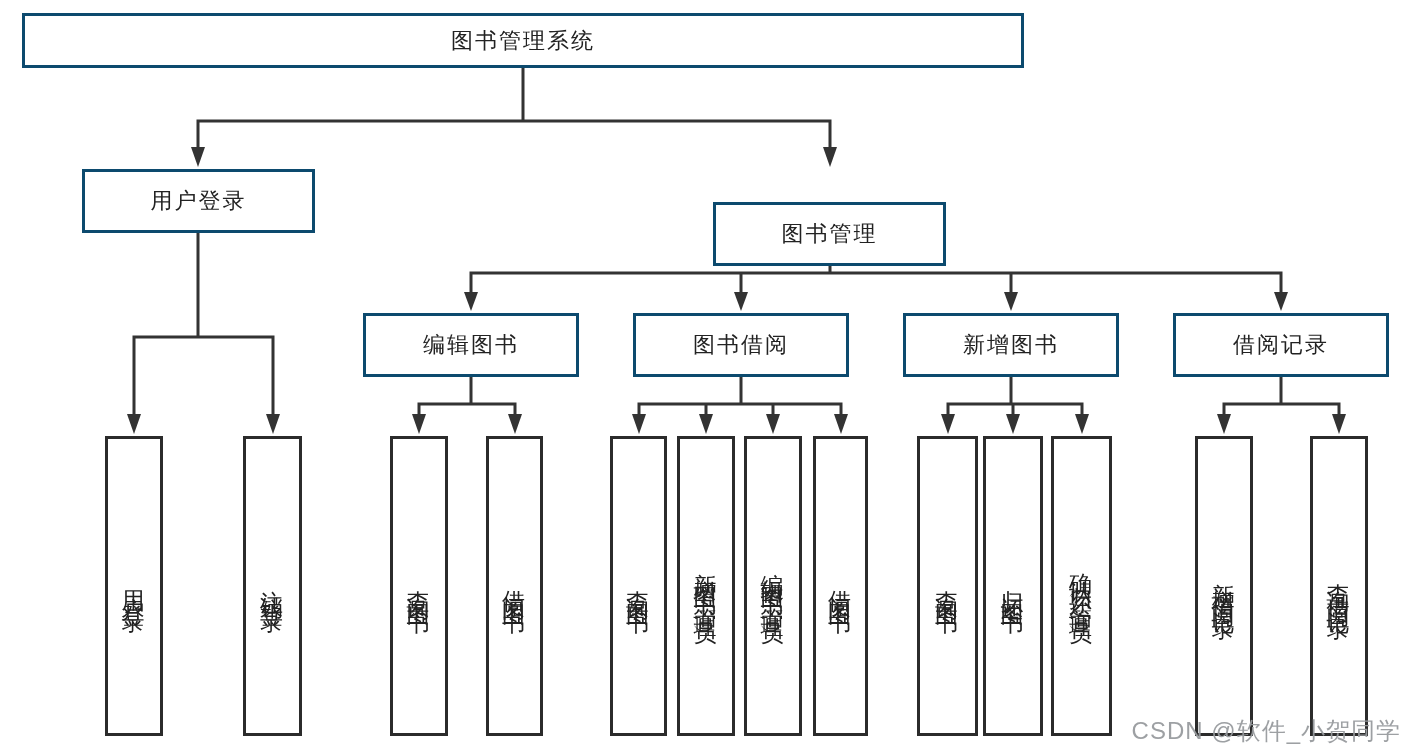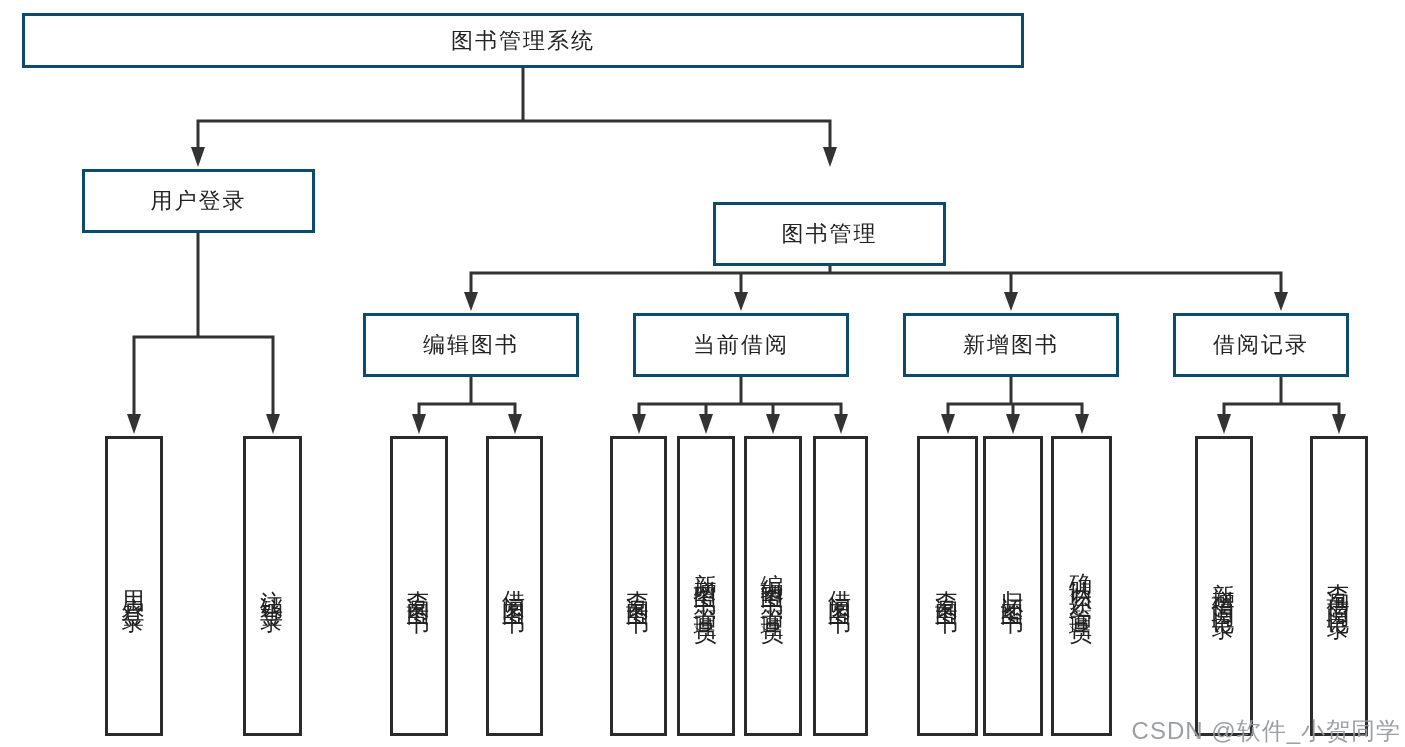"当前借阅" div.hbox { text: 当前 -> 图书 }
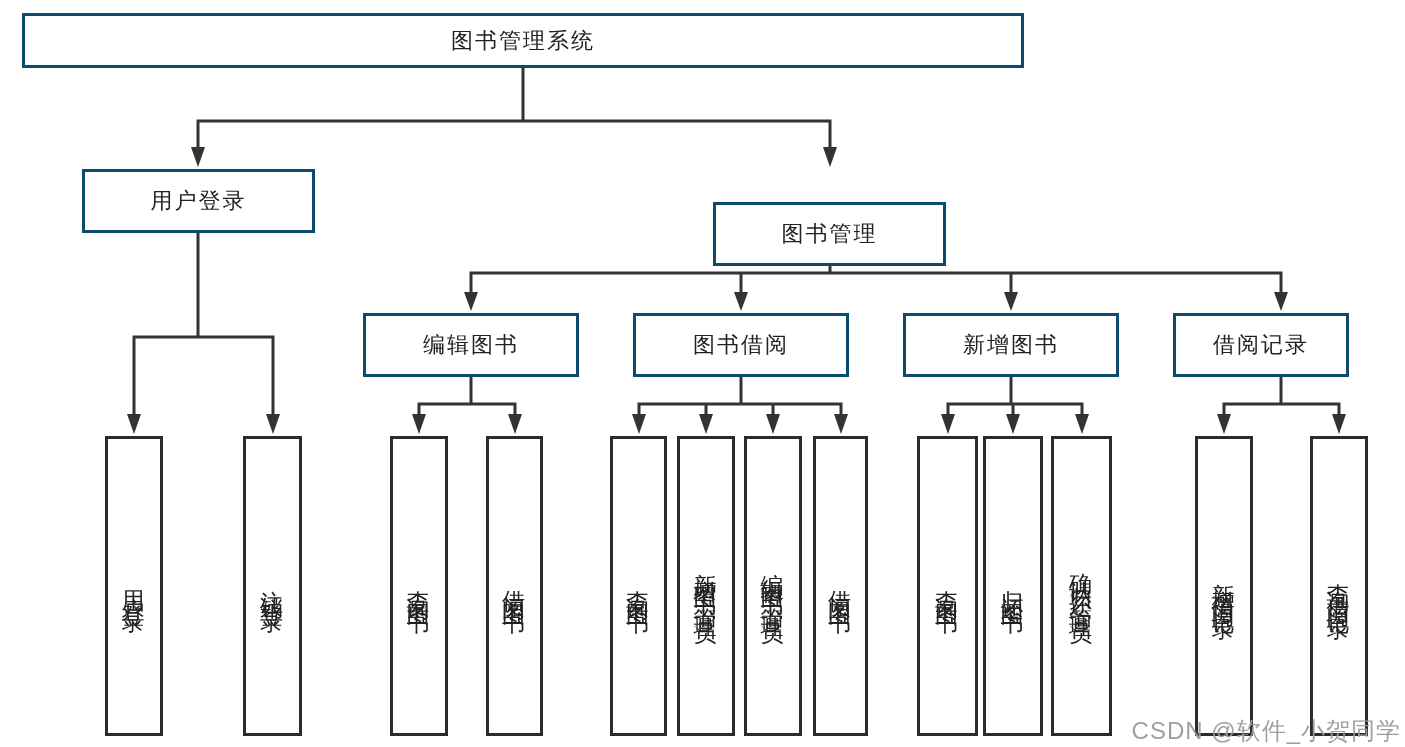"借阅记录" div.hbox { width: 176px -> 216px }
